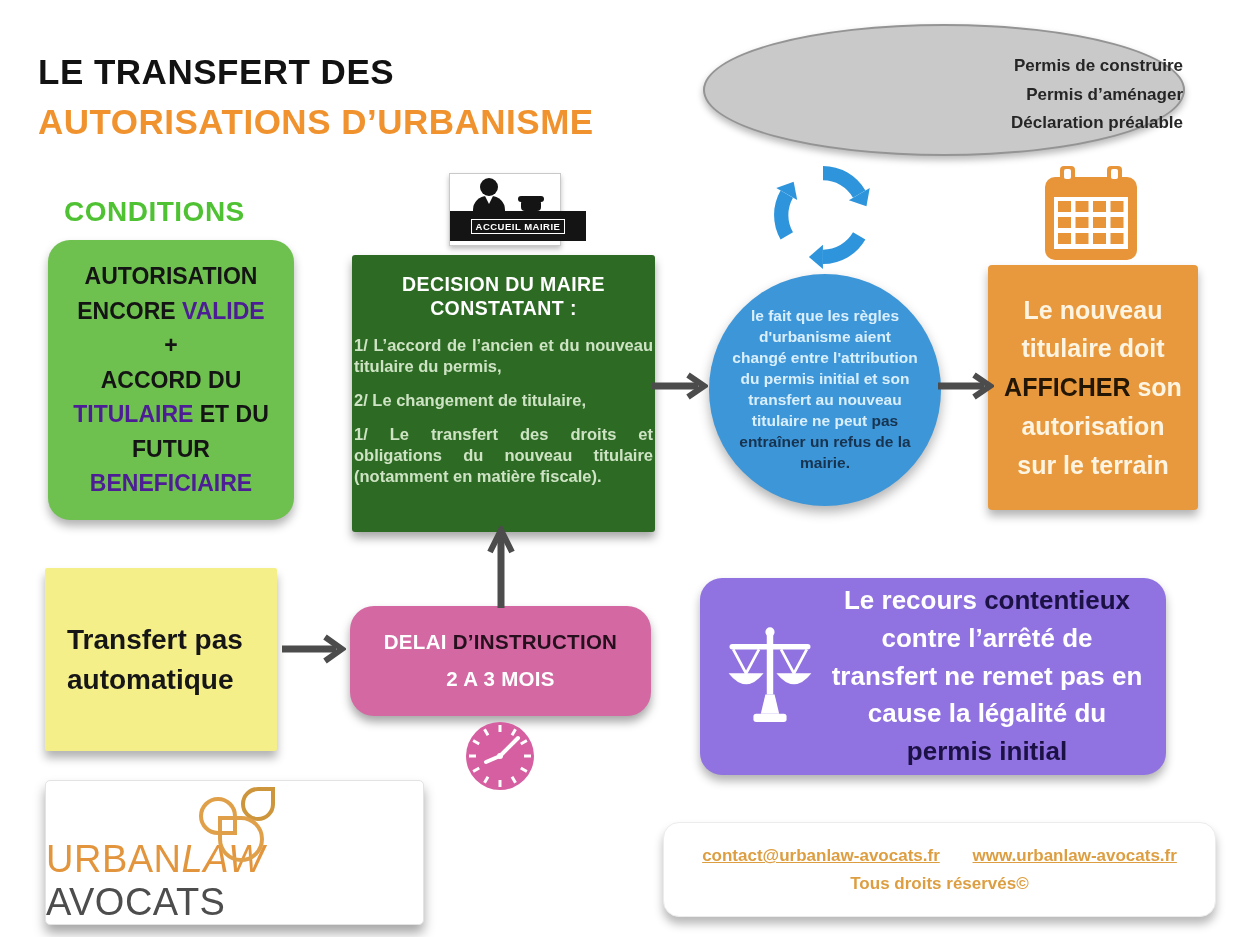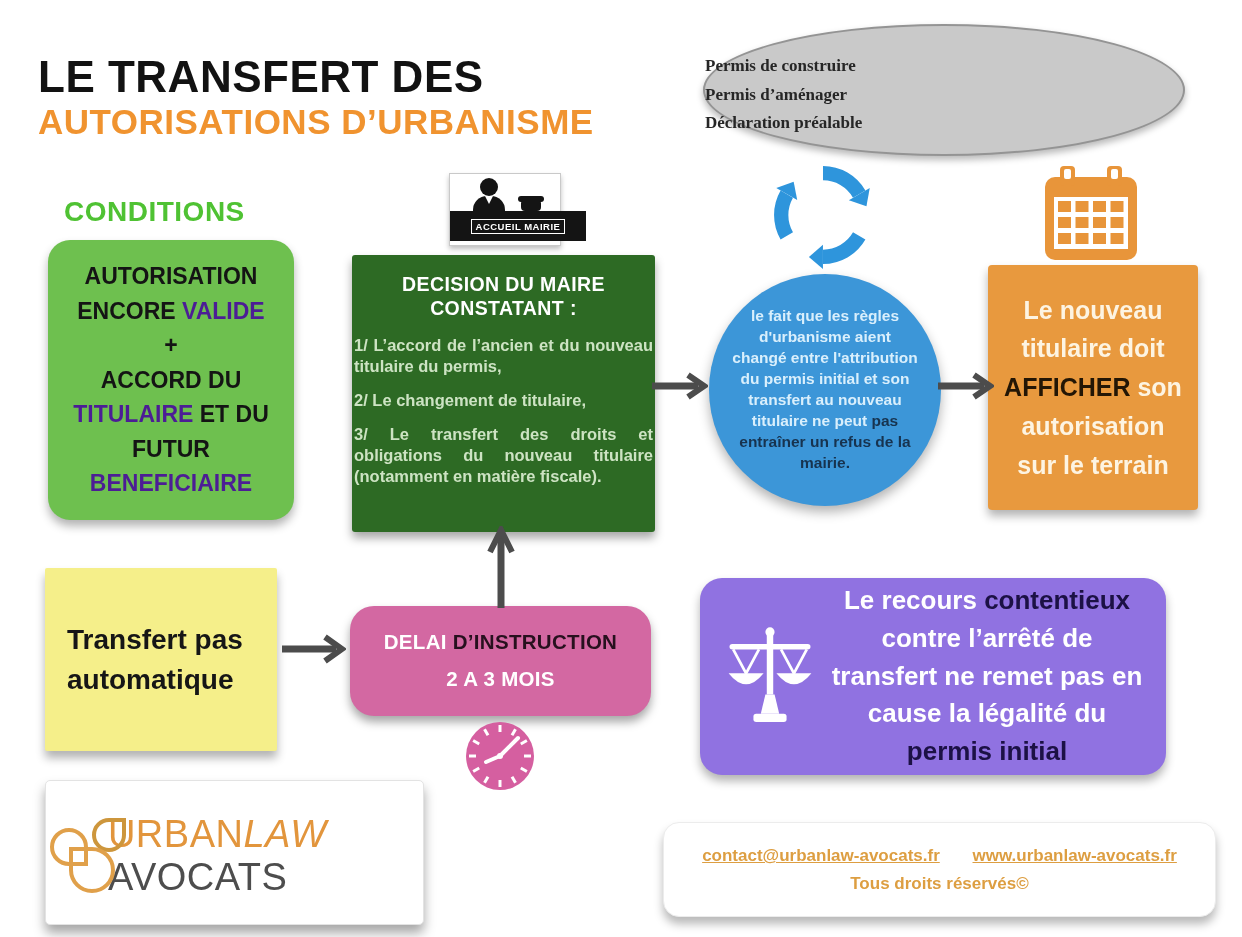"LE TRANSFERT DES" .title1 { font-size: 44px -> 35px }
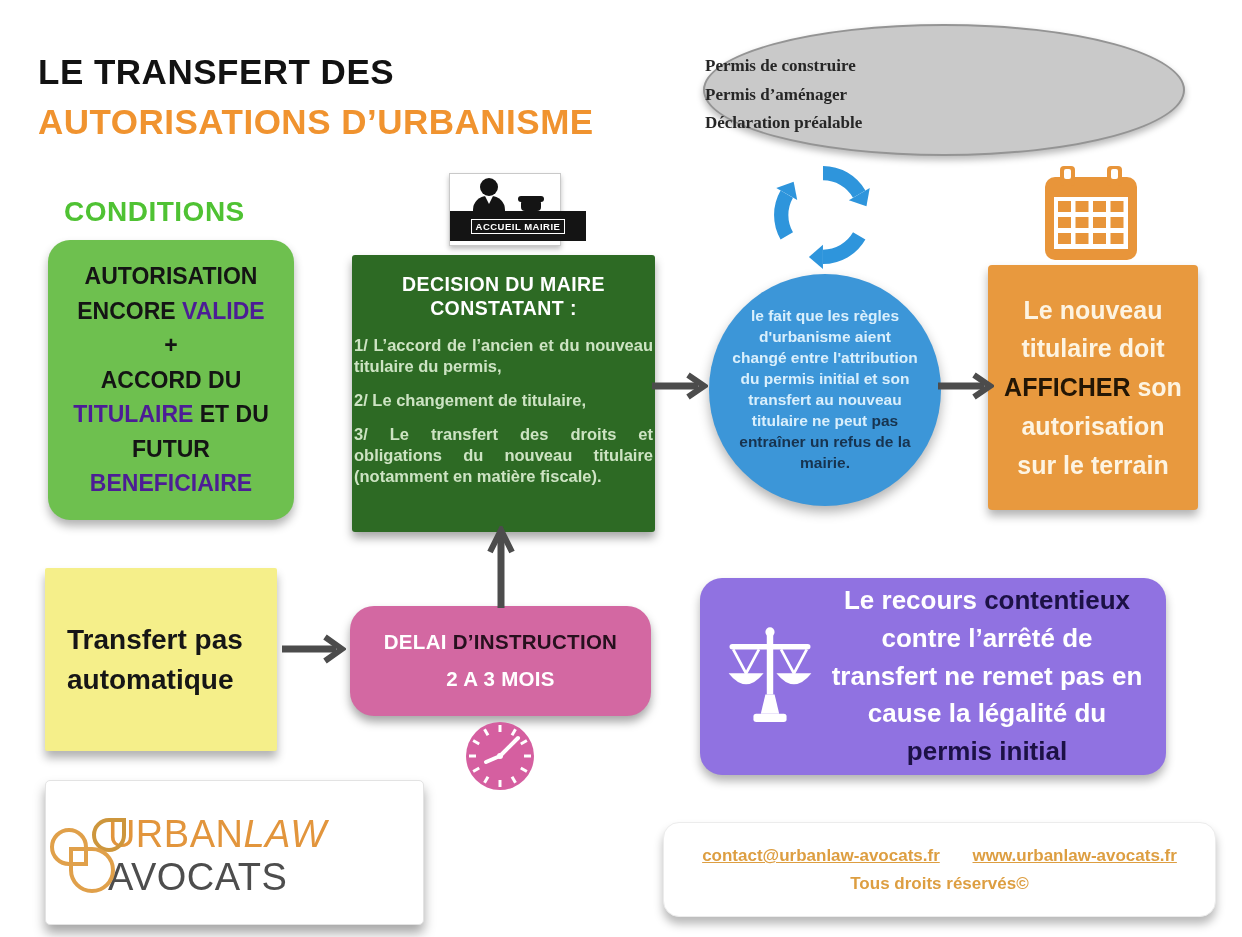"Permis de construire" .ellipse { align-items: flex-start -> flex-end; font-family: Liberation Serif, serif -> none }
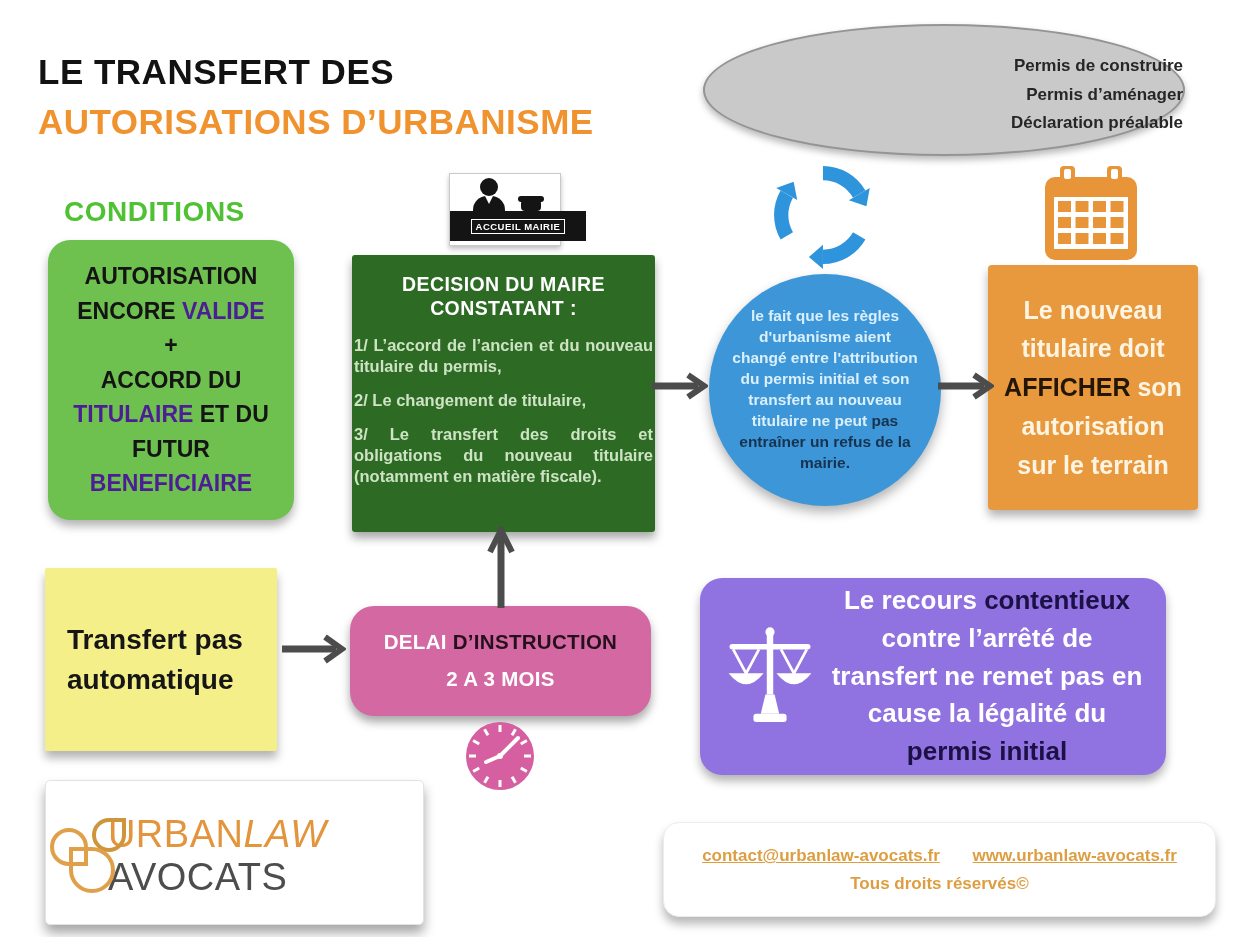"3/ Le transfert des droits" p.dg-item { text: 3/ -> 1/ }
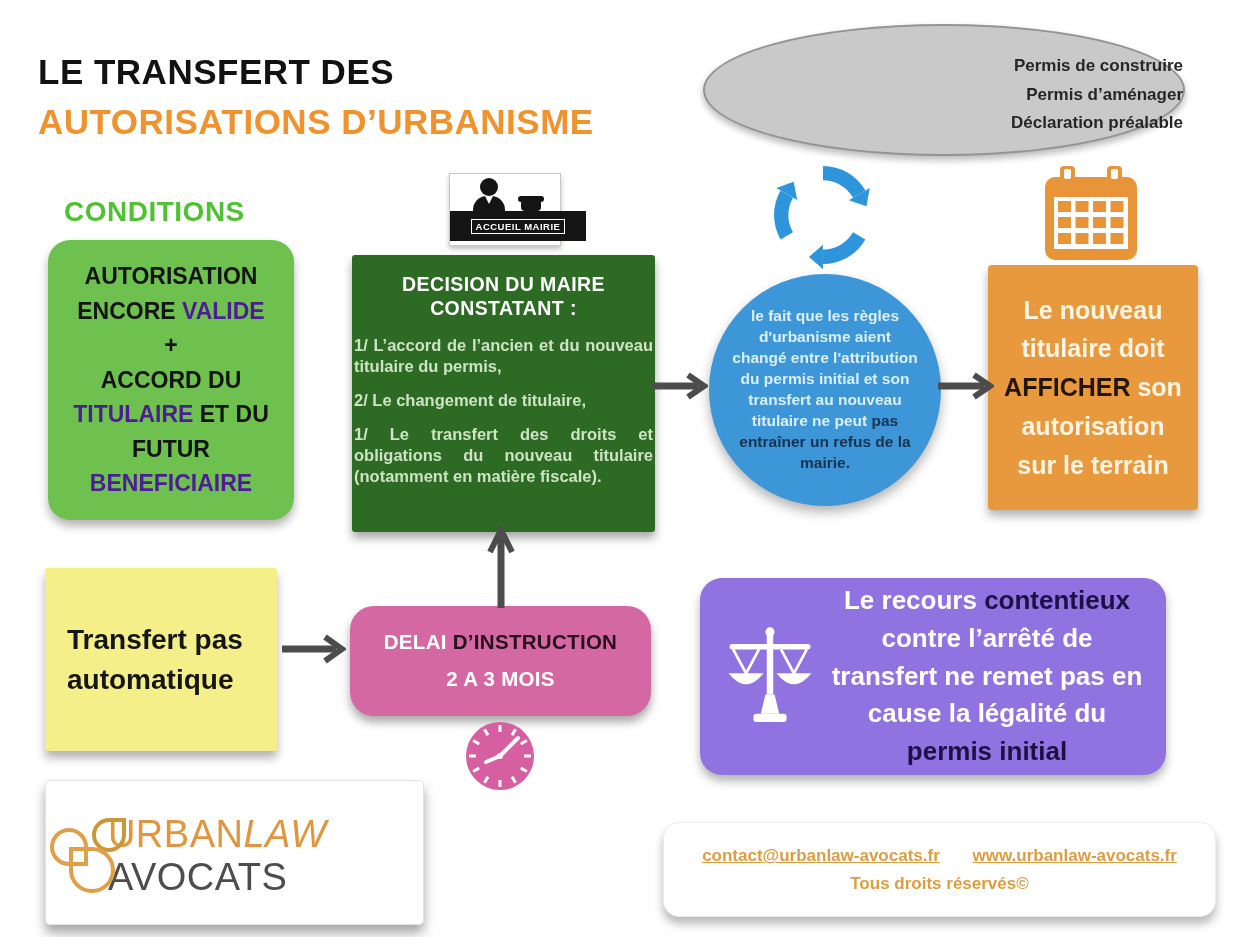"URBANLAW AVOCATS" .logo-box { flex-direction: none -> column }
